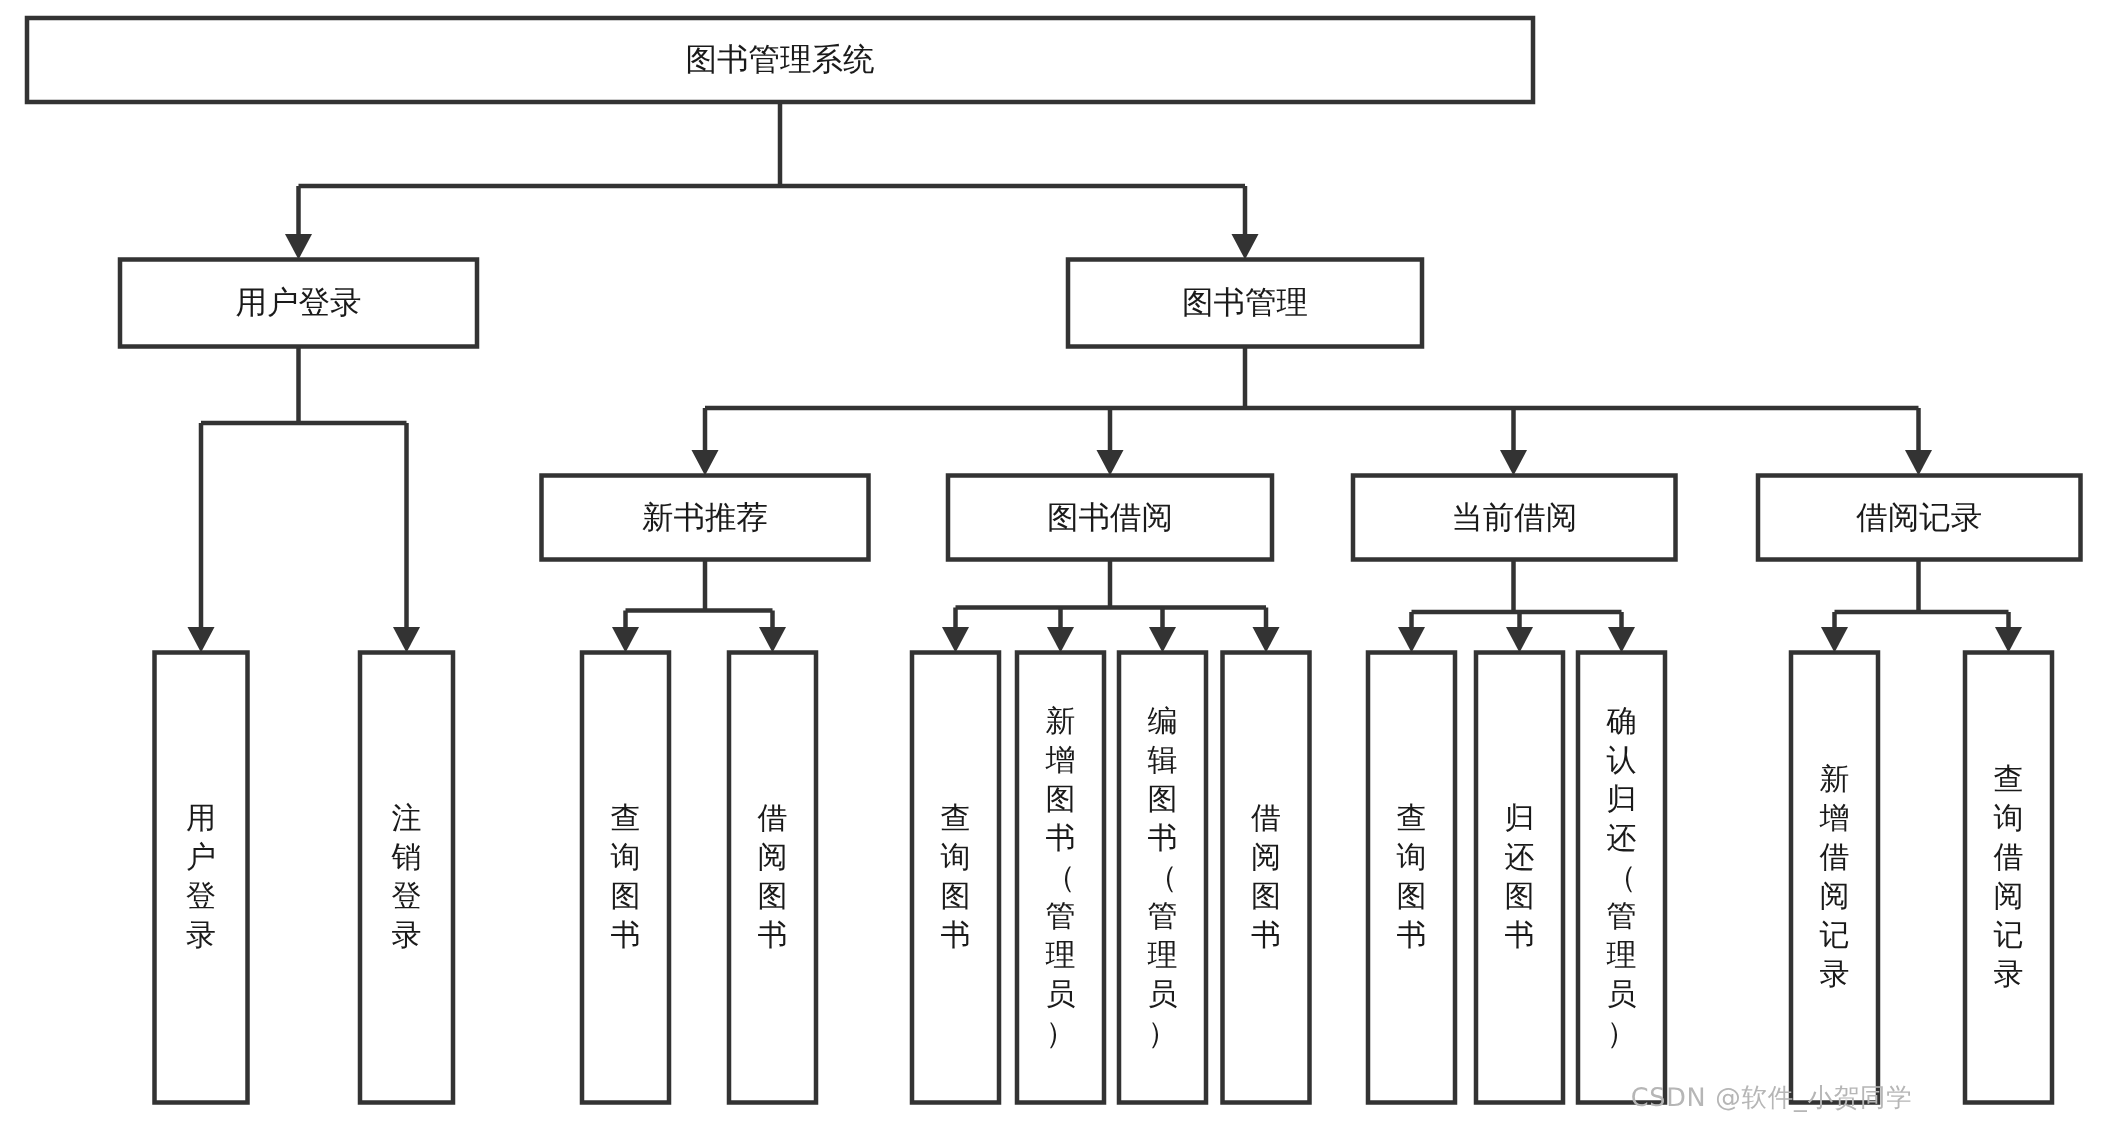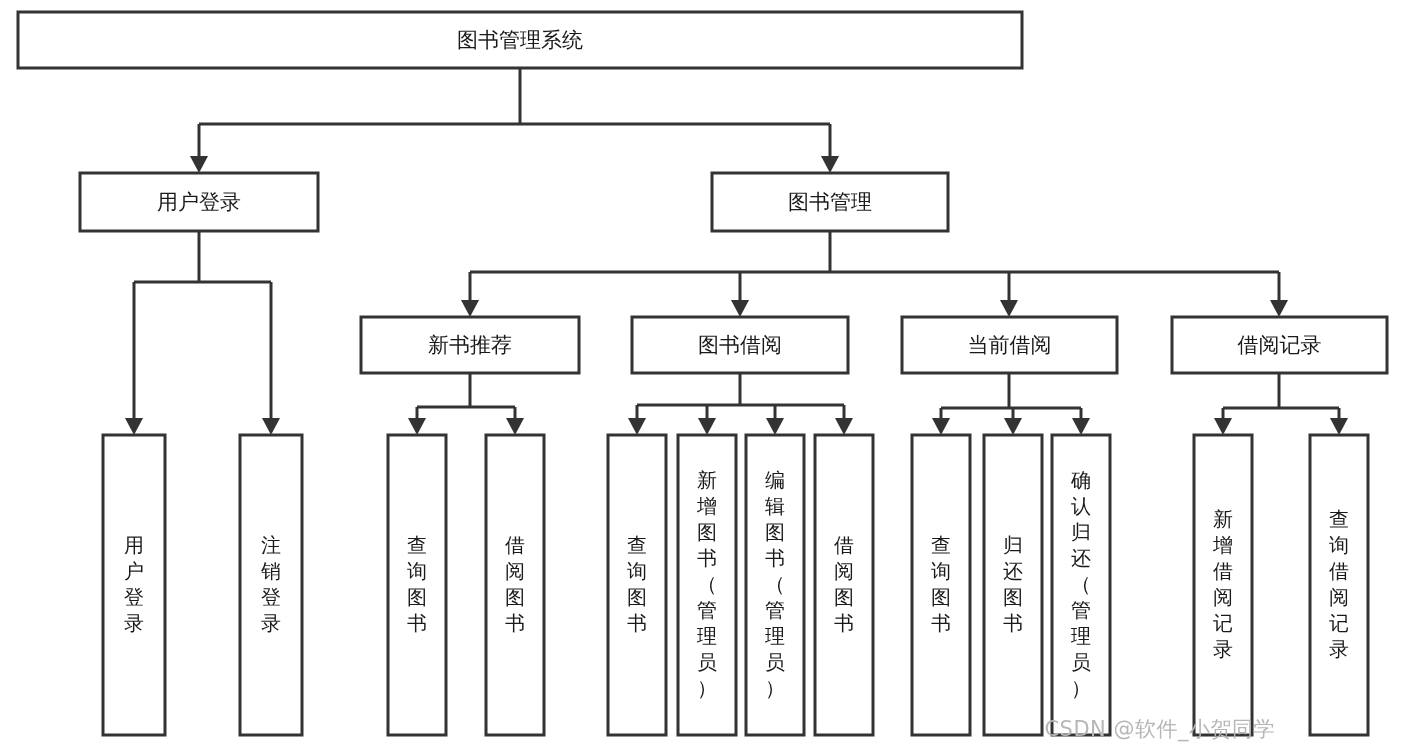"CSDN @软件_小贺同学" .watermark { font-size: 21px -> 17px }
